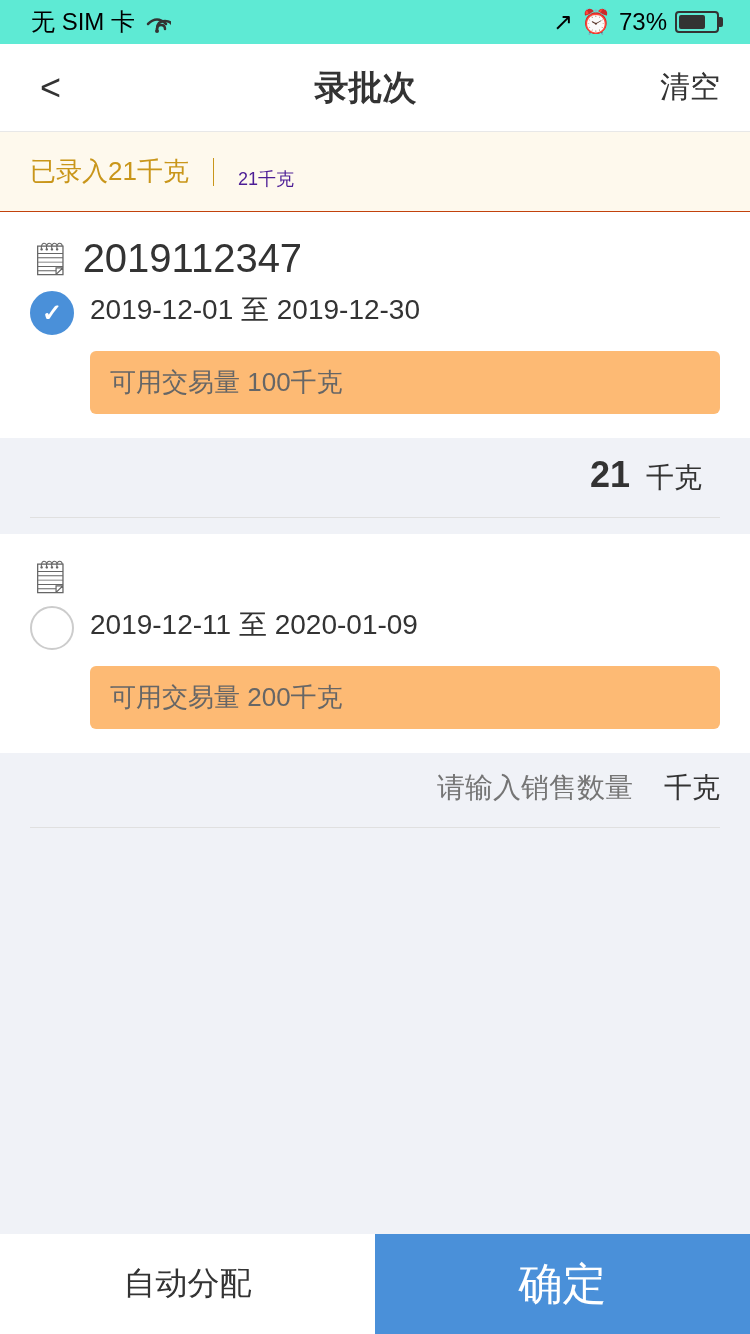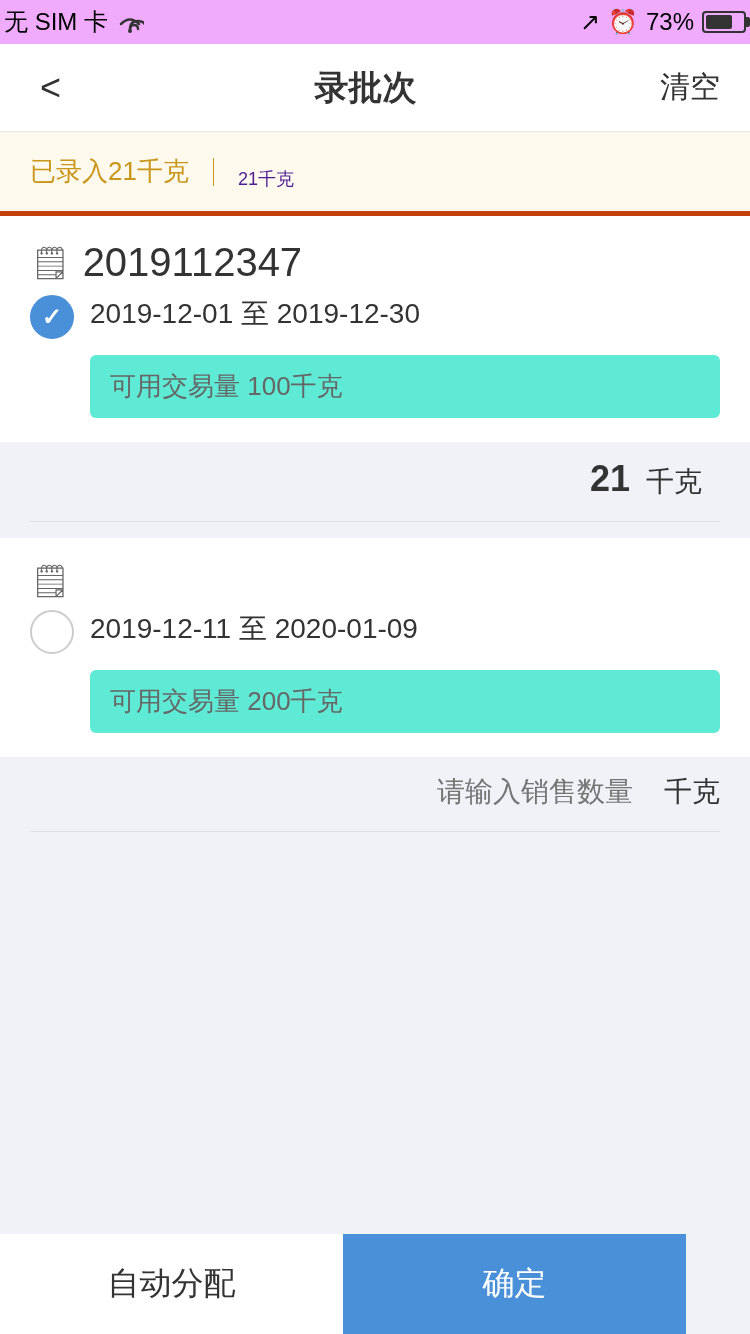"无 SIM 卡" .status-bar { background: #f0abfc -> #5eead4; padding: 0 4px -> 0 31px }
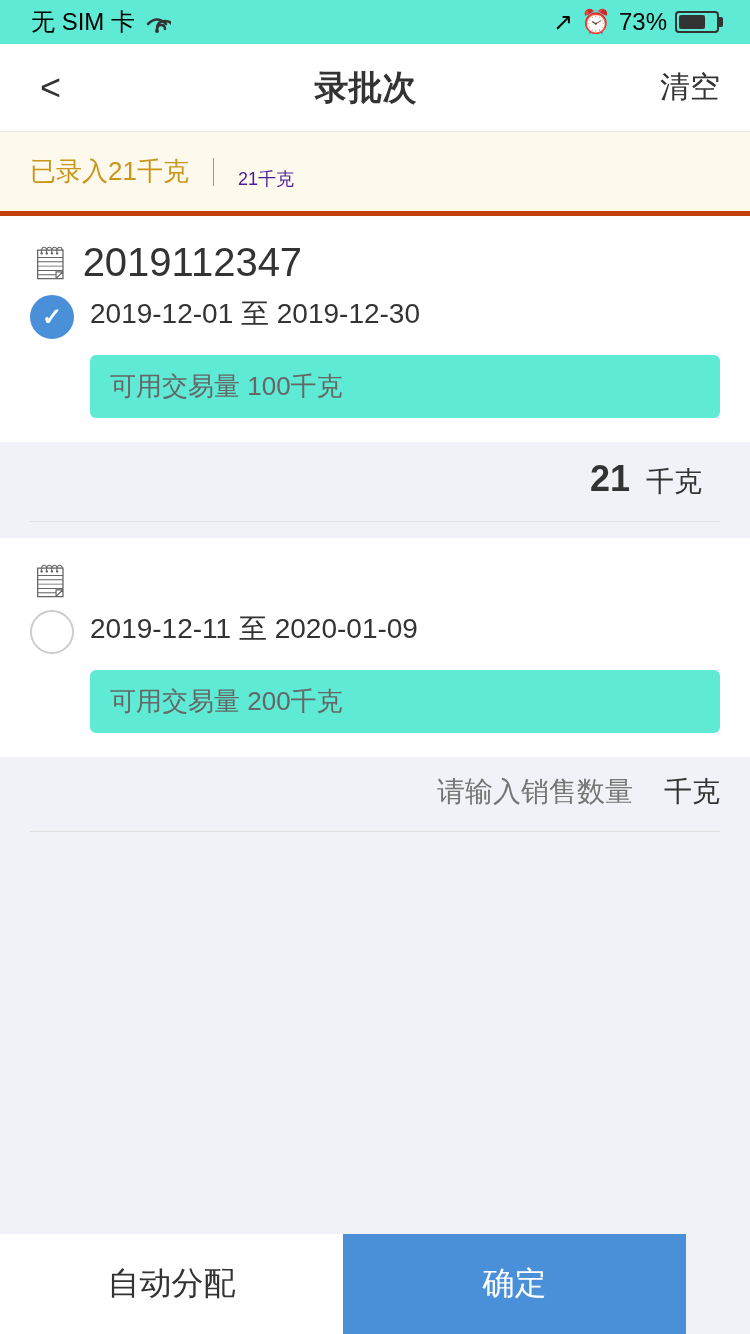"已录入21千克" .info-banner { border-bottom: 5px solid #c2410c -> 1px solid #c2410c }
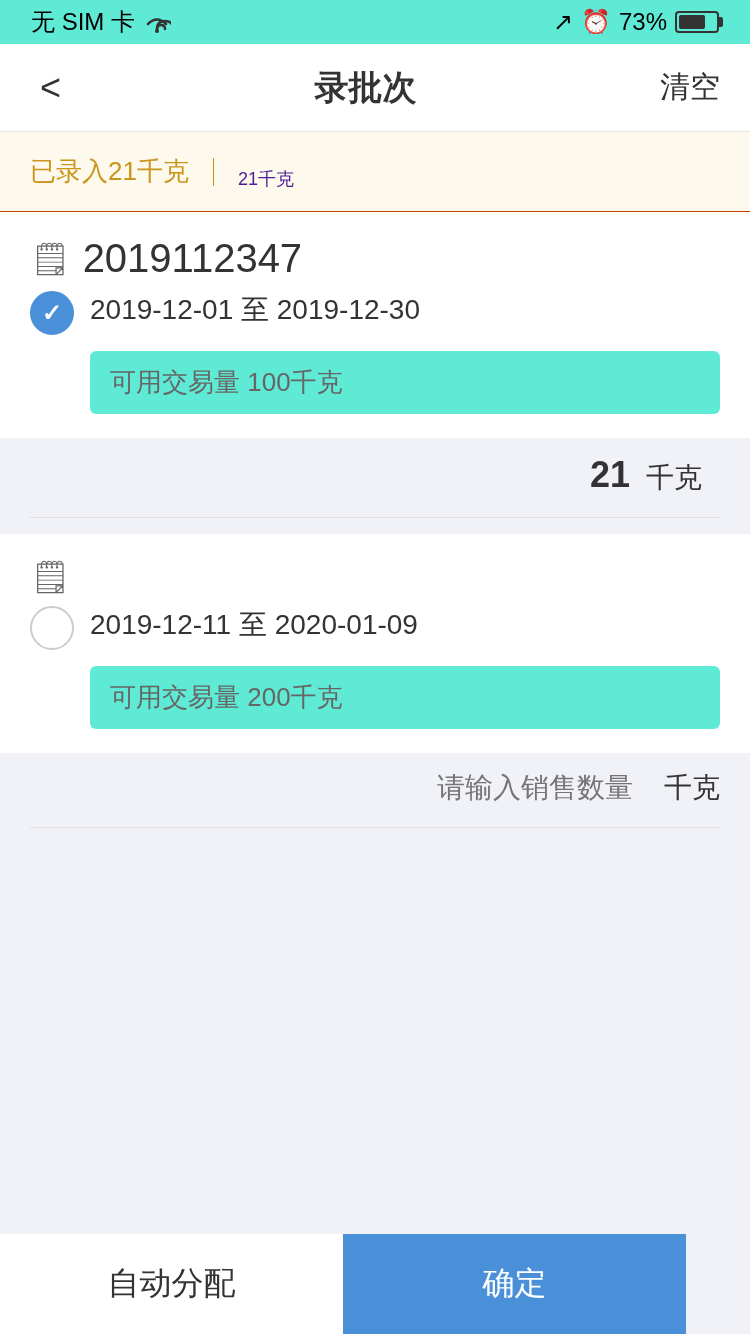"可用交易量 100千克" .batch-avail { background: #5eead4 -> #fdba74 }
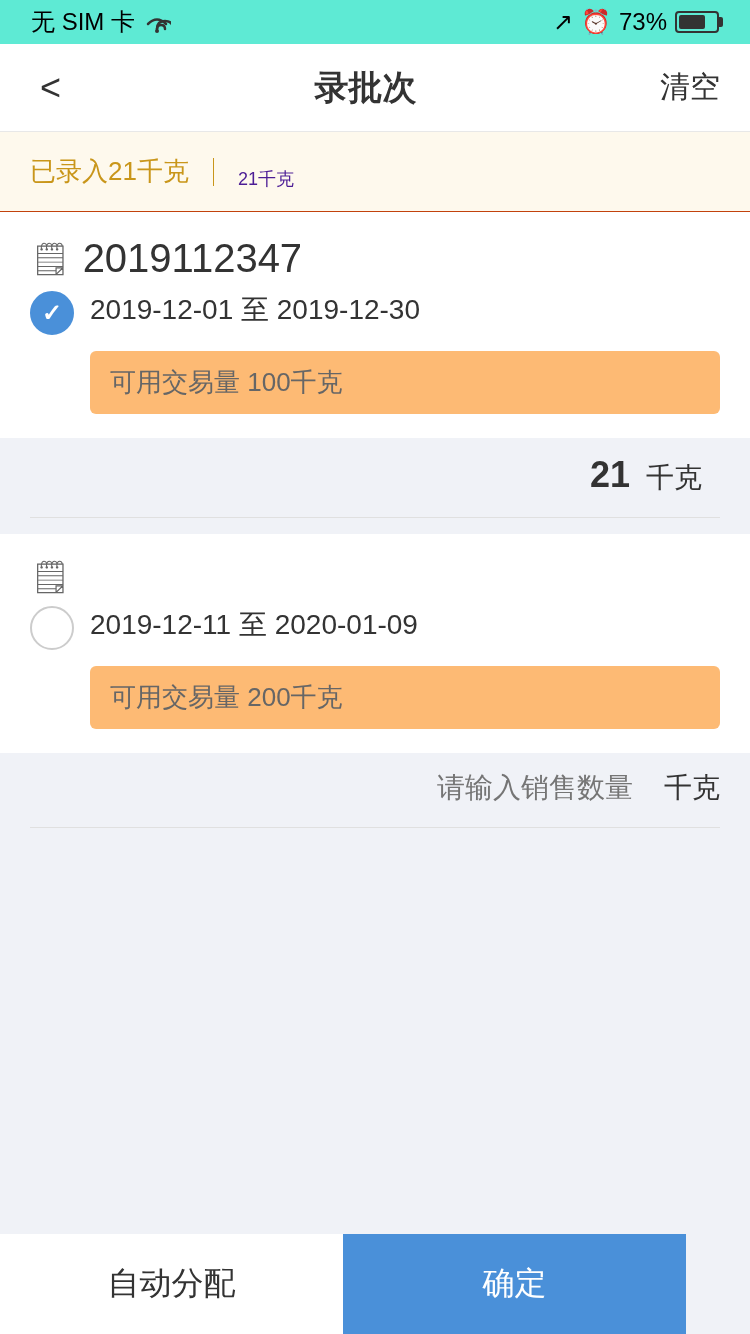"自动分配" .bottom-bar { width: 686px -> 750px }
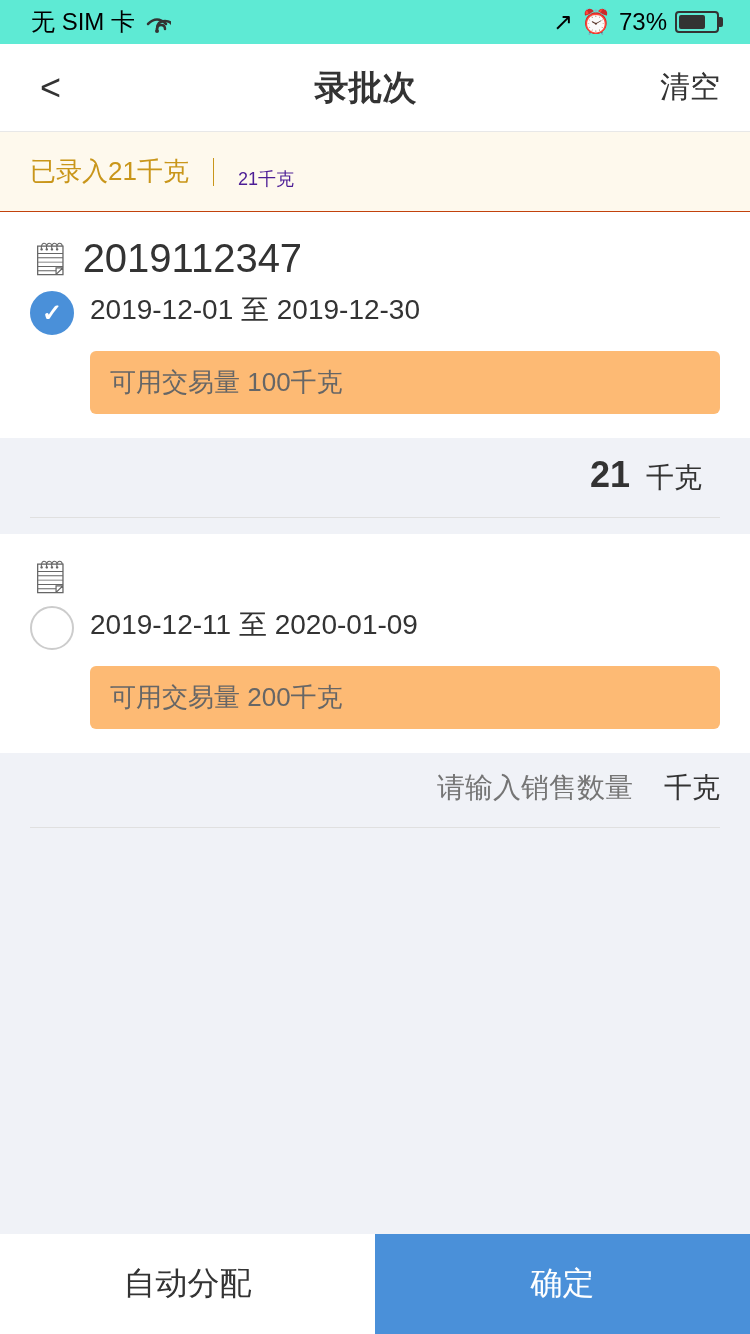"确定" .btn-confirm { font-size: 32px -> 44px }
